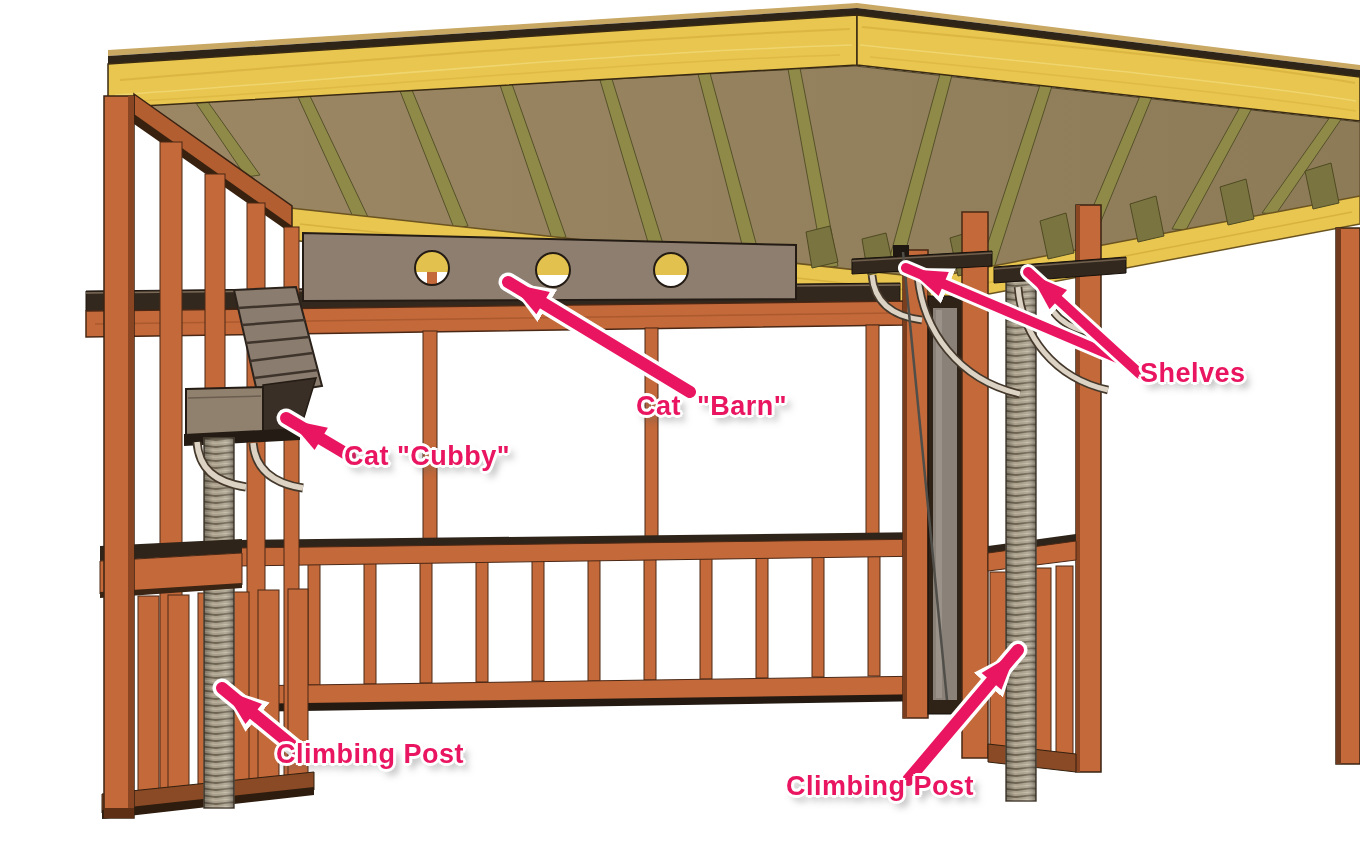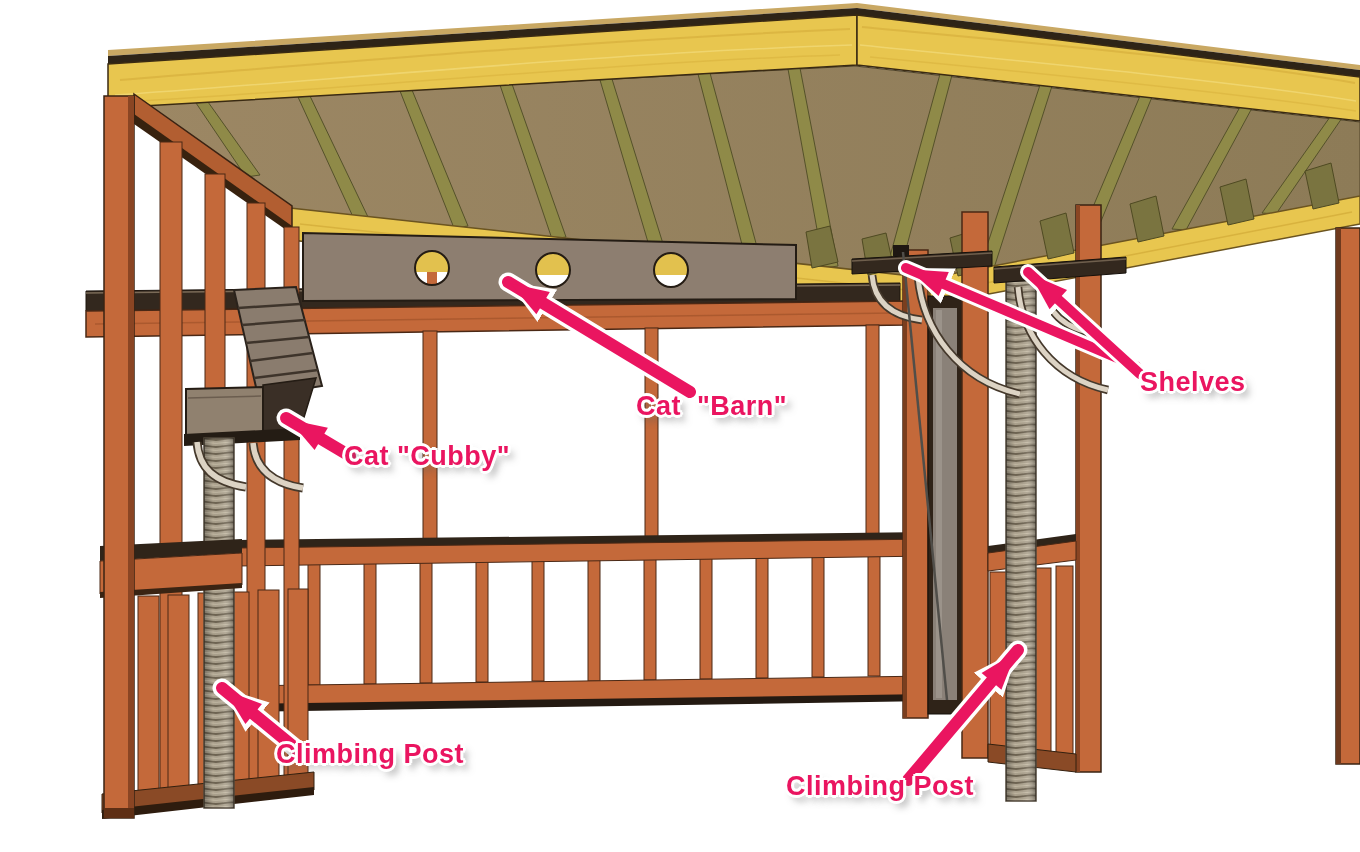"Shelves" div.annotation { top: 367px -> 358px }
